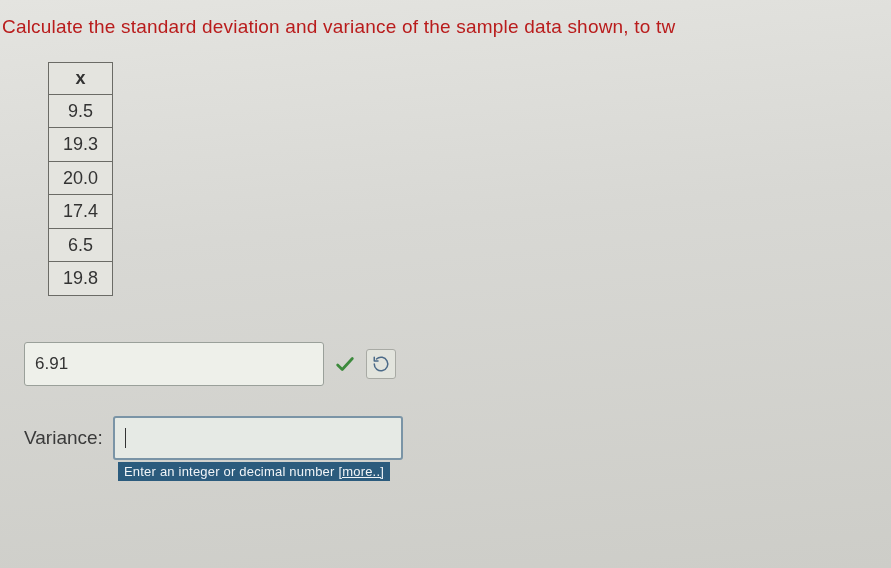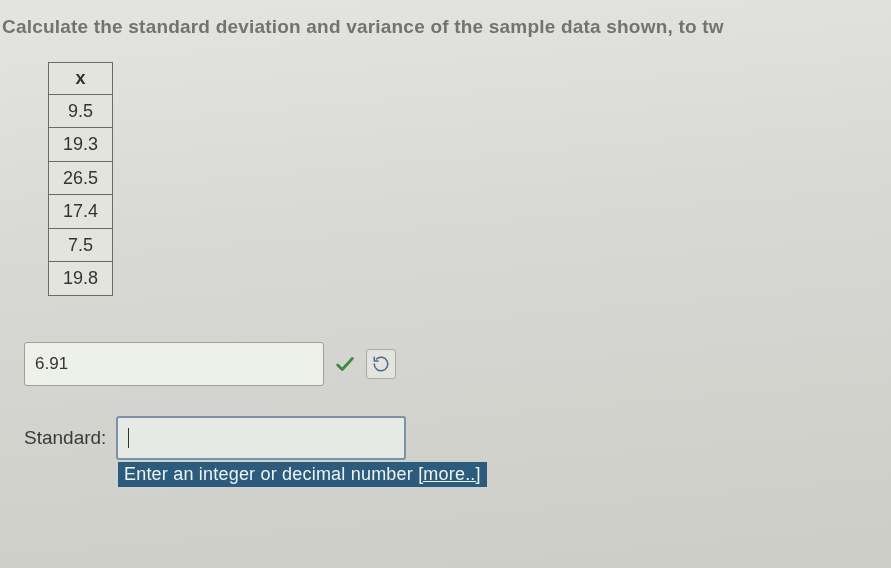"Calculate the standard deviation and" .prompt { color: #737373 -> #b91c1c; font-weight: 700 -> 400 }
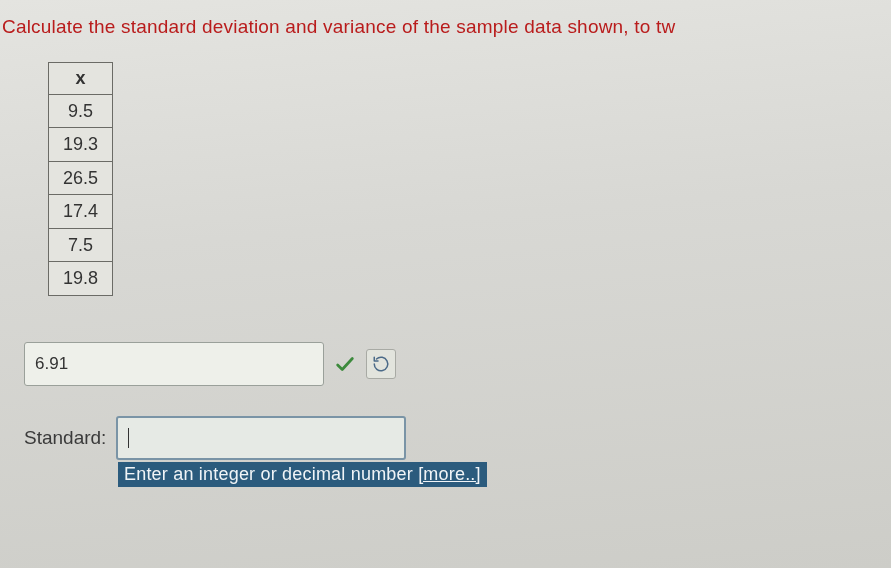"26.5" td { text: 26.5 -> 20.0 }
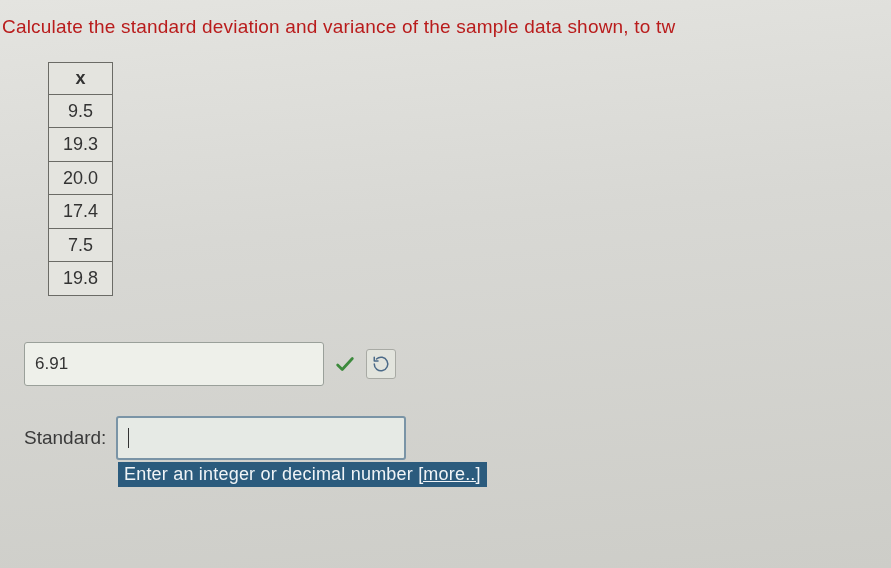"7.5" td { text: 7.5 -> 6.5 }
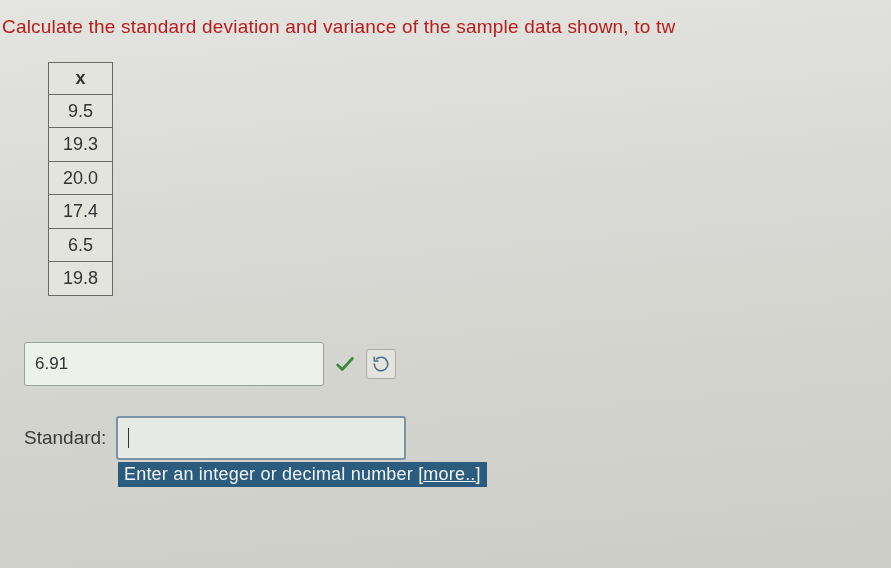"Standard:" span.answer-label { text: Standard -> Variance }
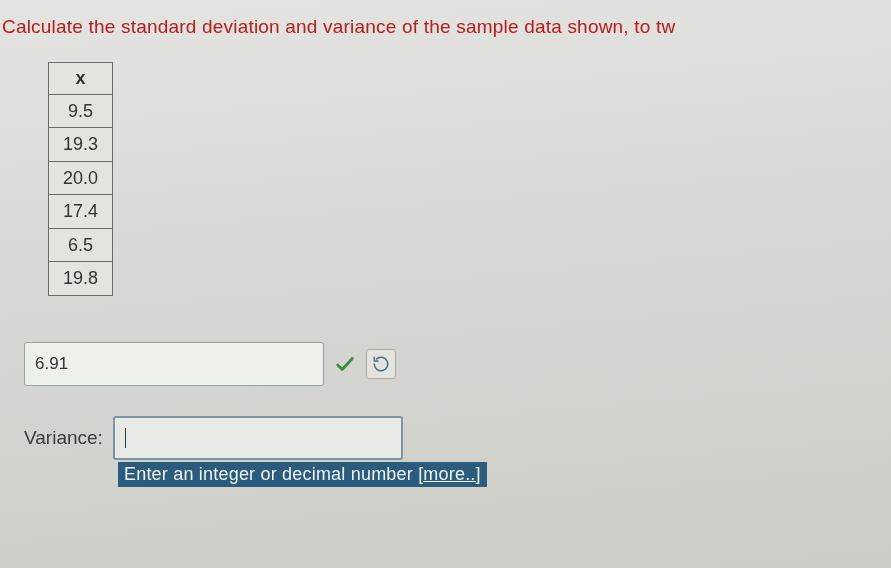"Enter an integer or decimal" .hint-pill { font-size: 18px -> 13px }
